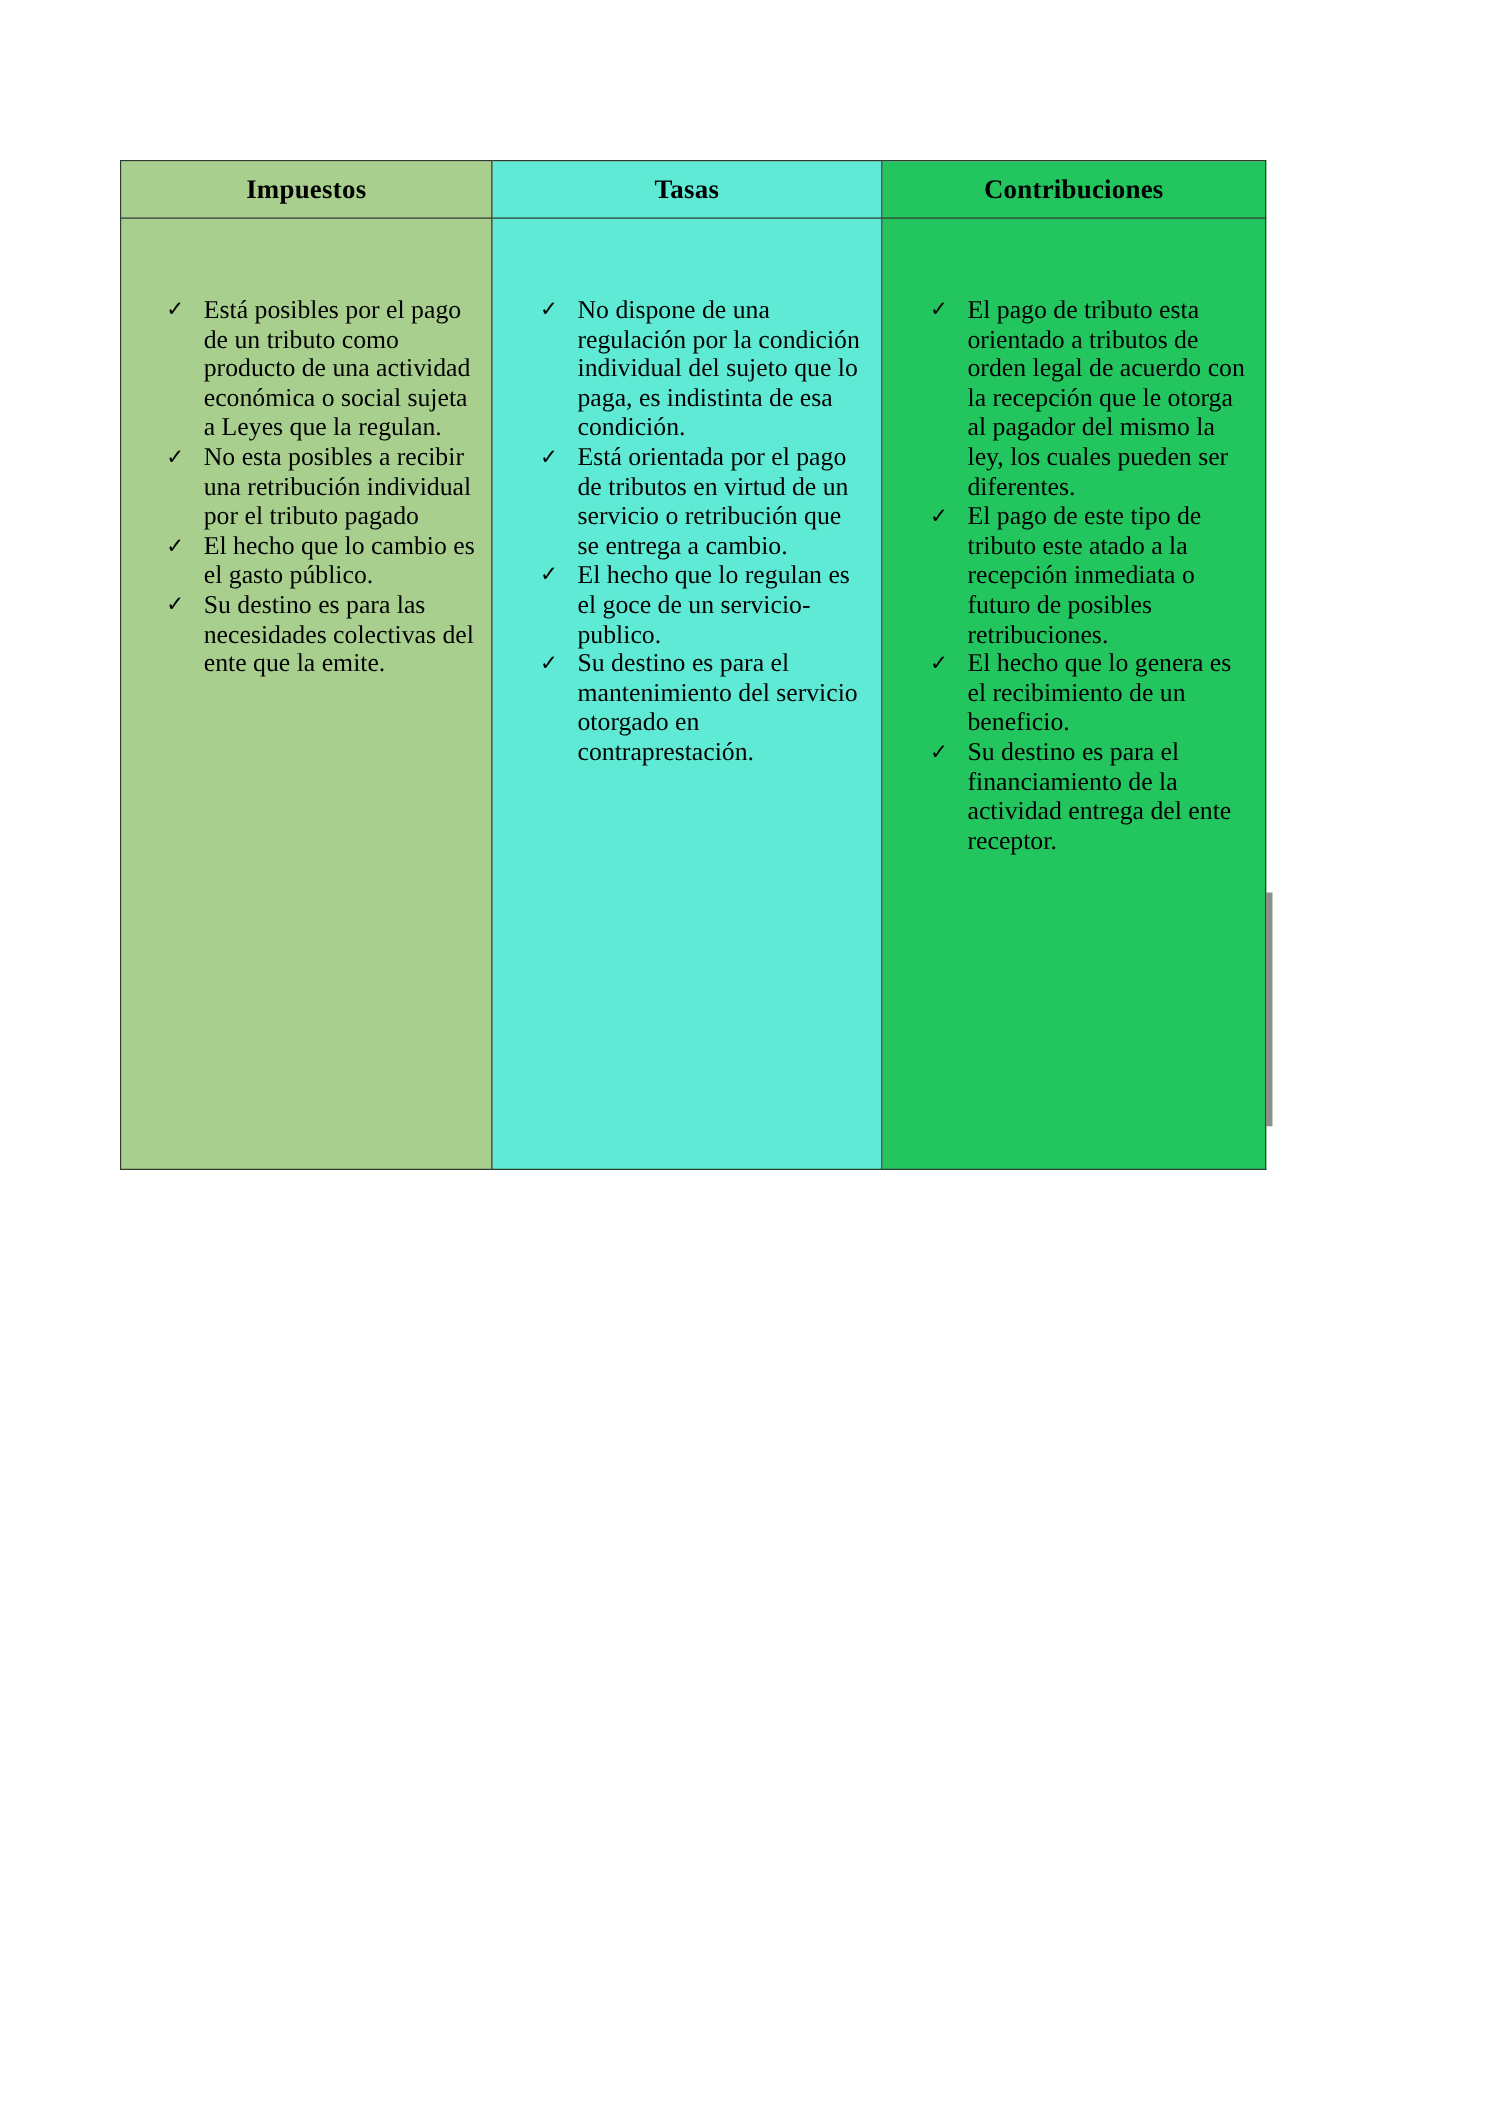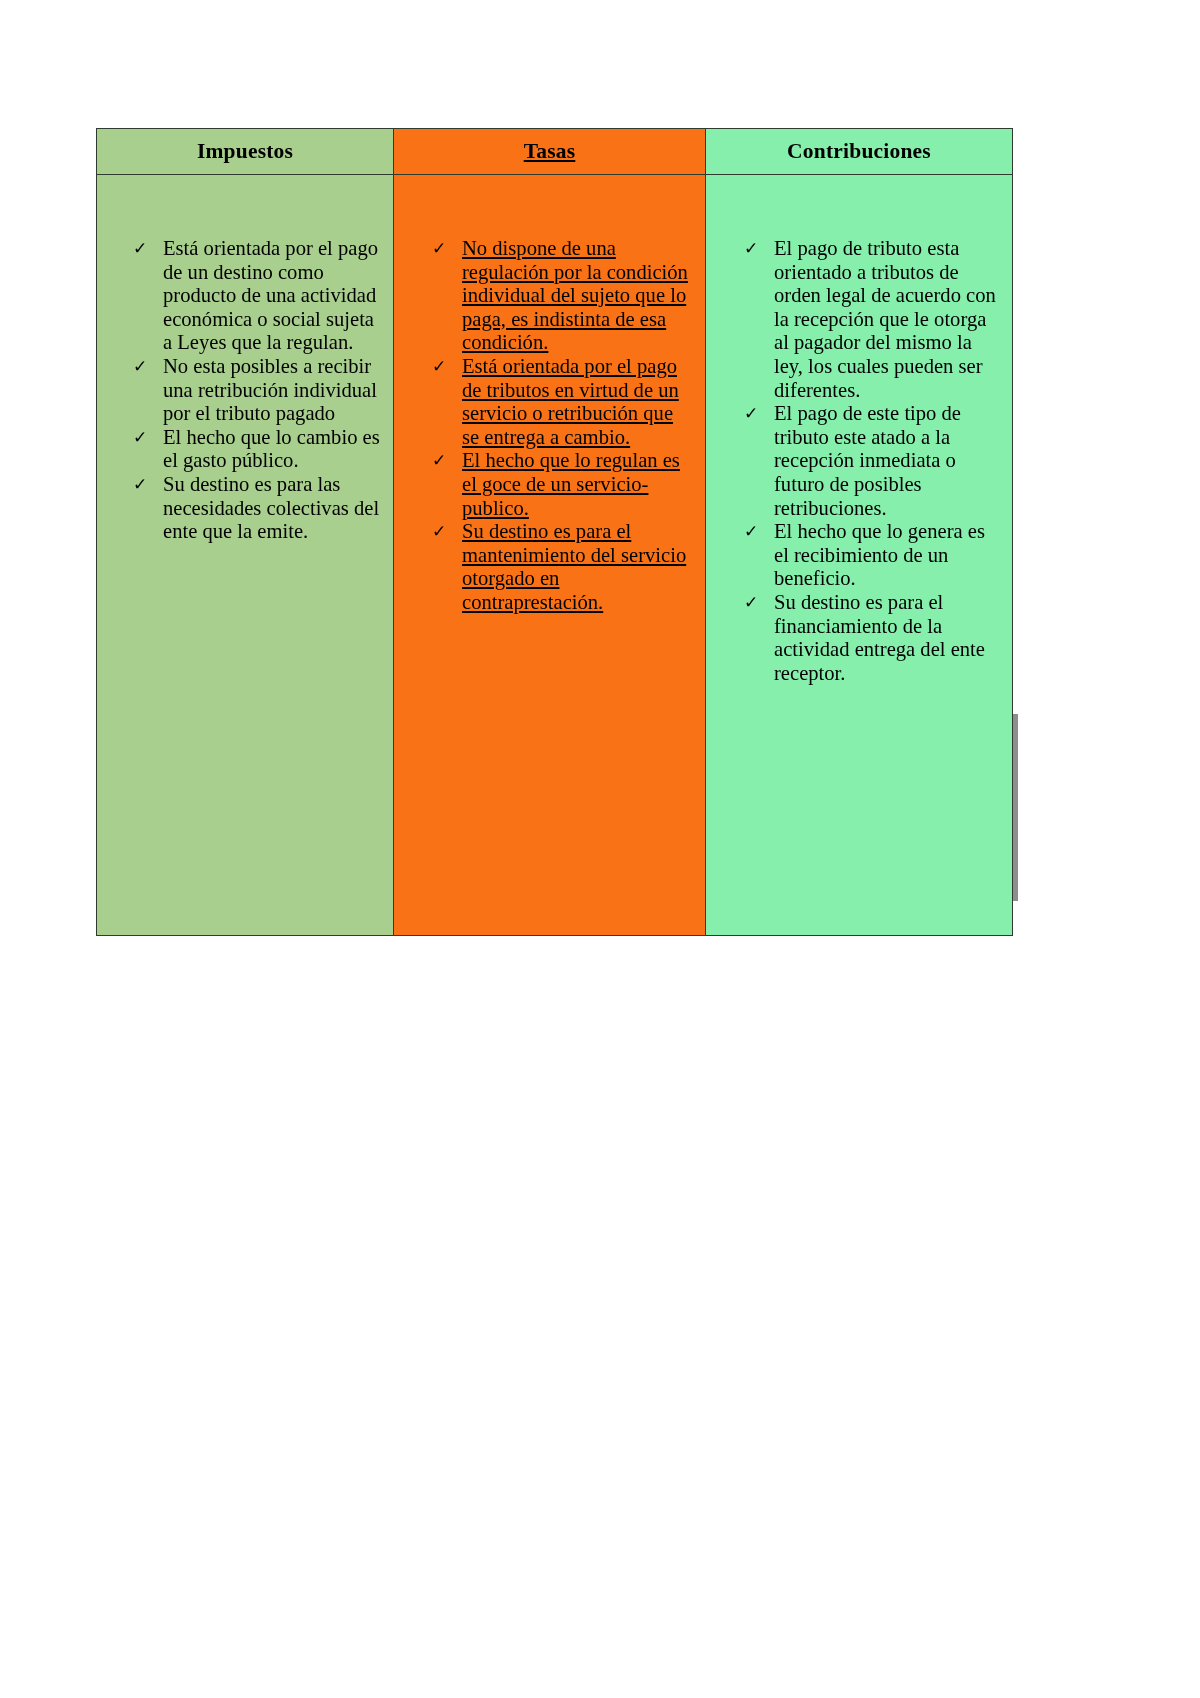"Tasas" .col2 { background: #f97316 -> #5eead4; text-decoration: underline -> none }
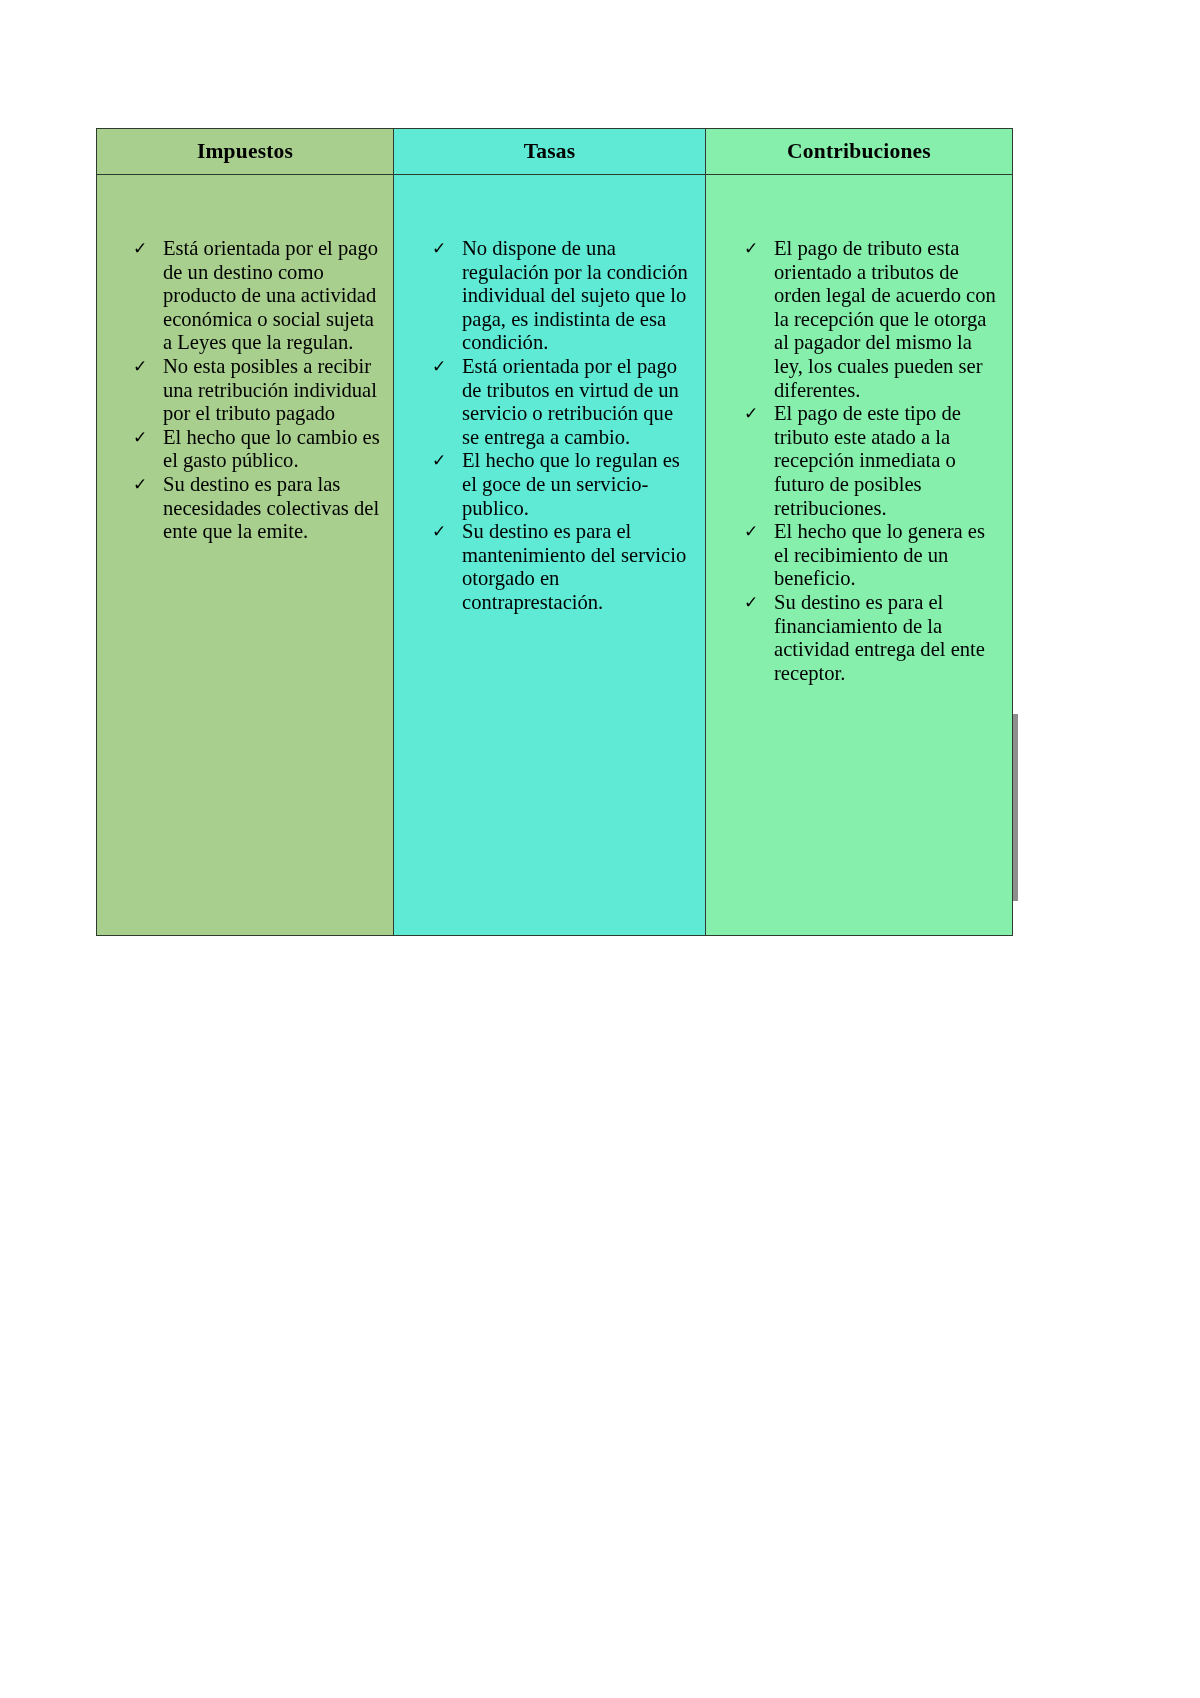"Contribuciones" .col3 { background: #86efac -> #22c55e }
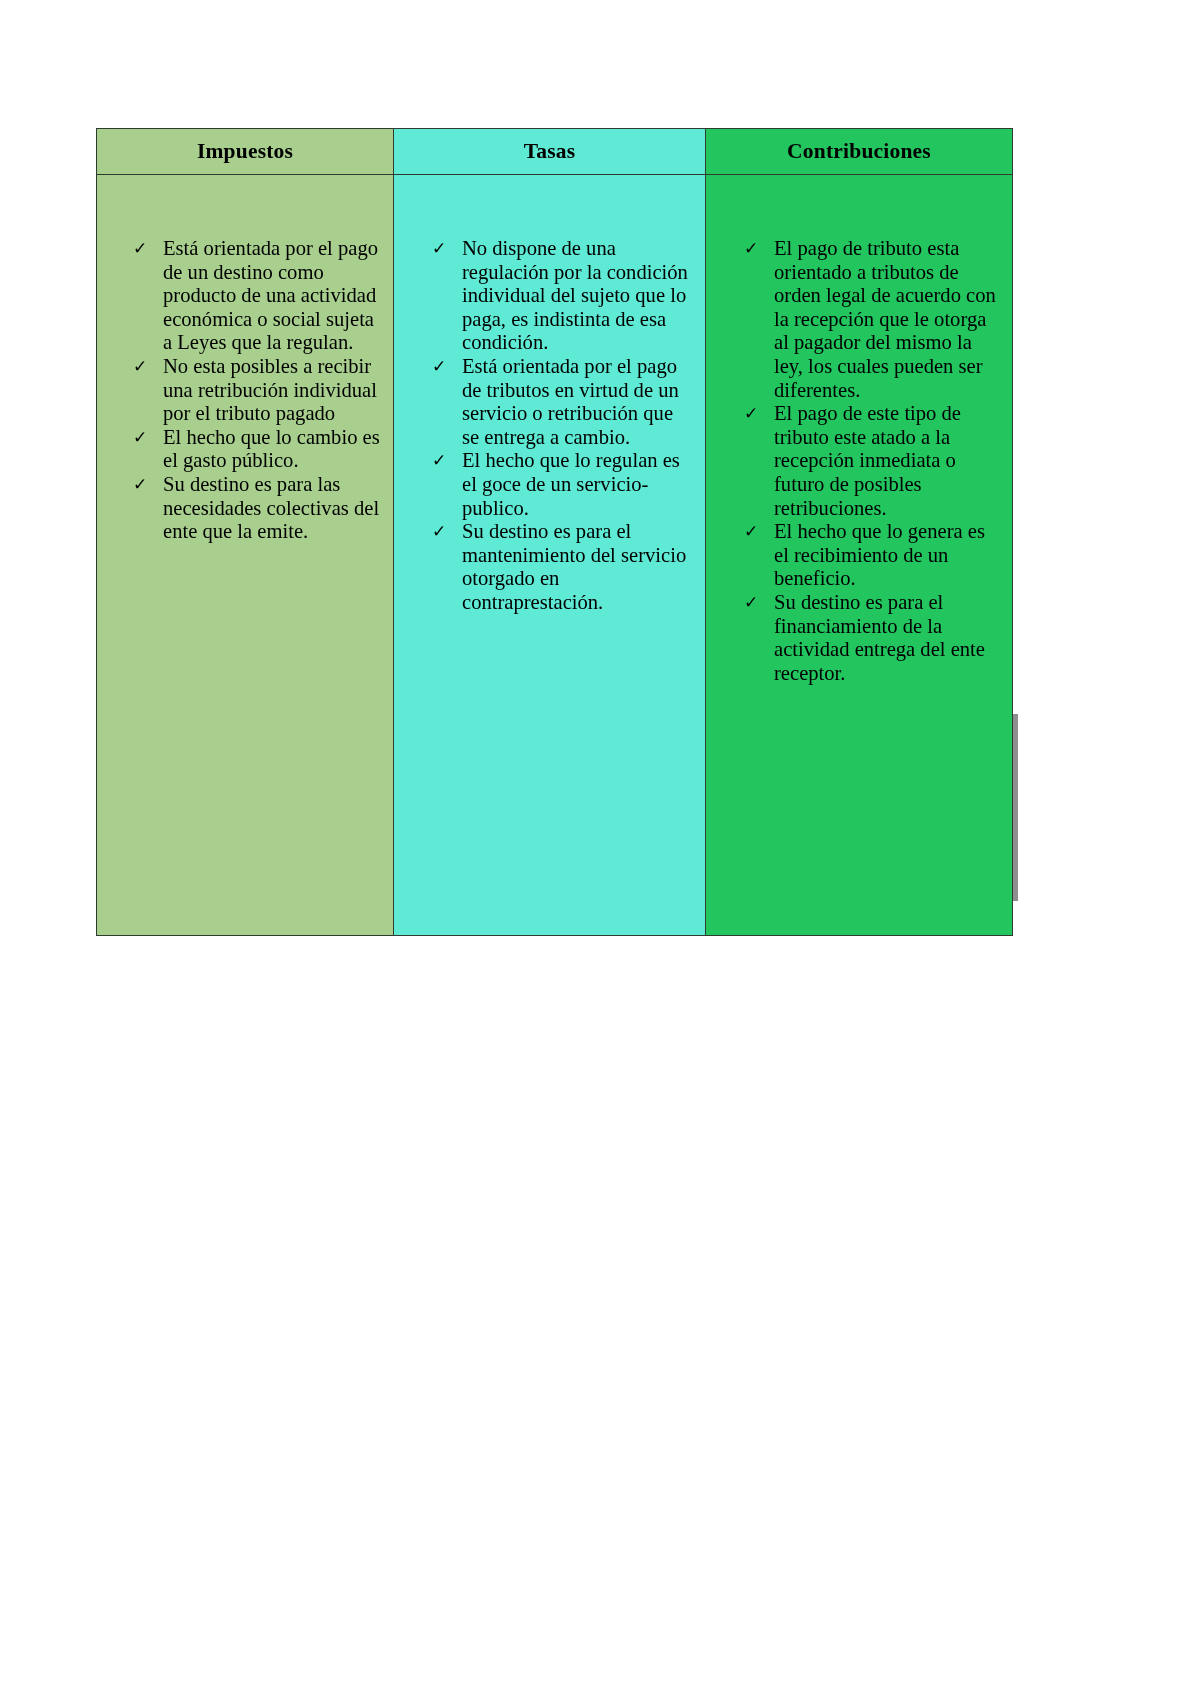"Está orientada por el pago de un" span { text: orientada por el pago de un destino -> posibles por el pago de un tributo }
